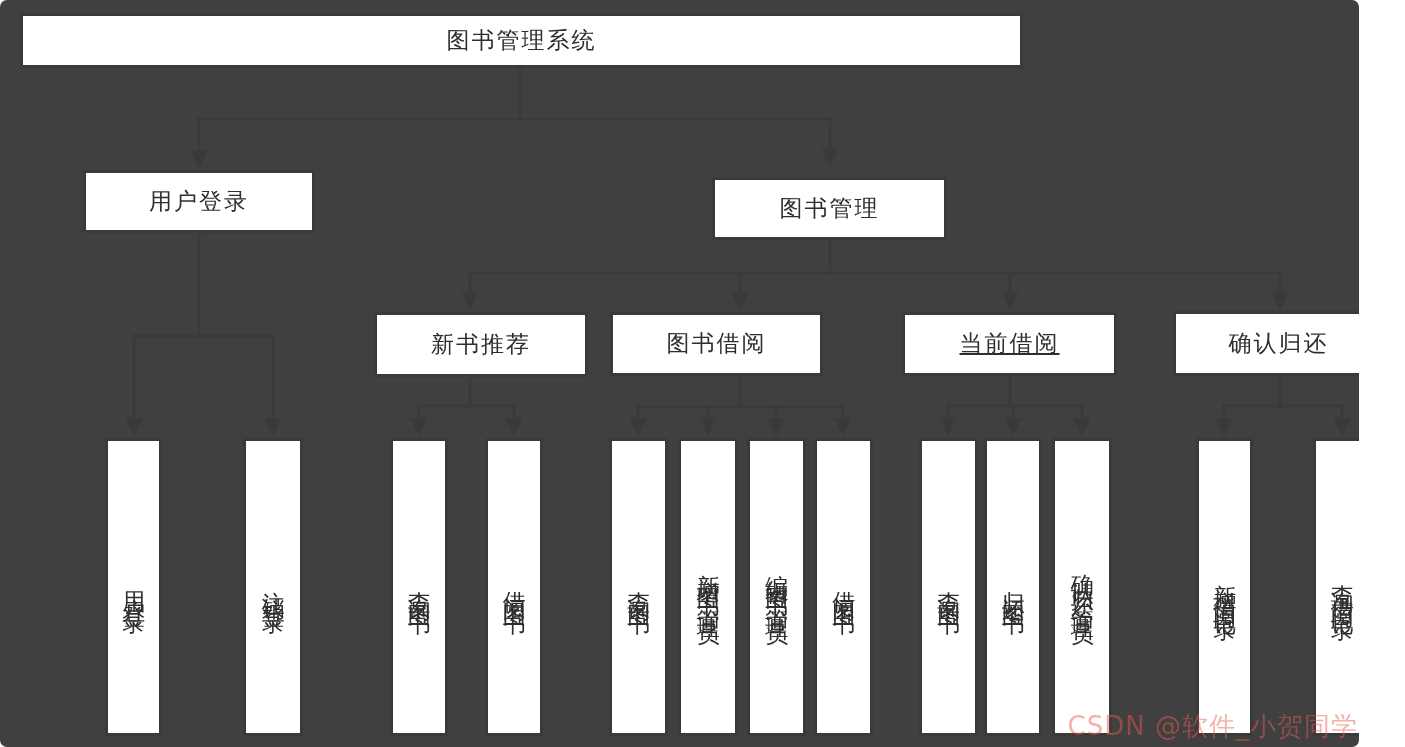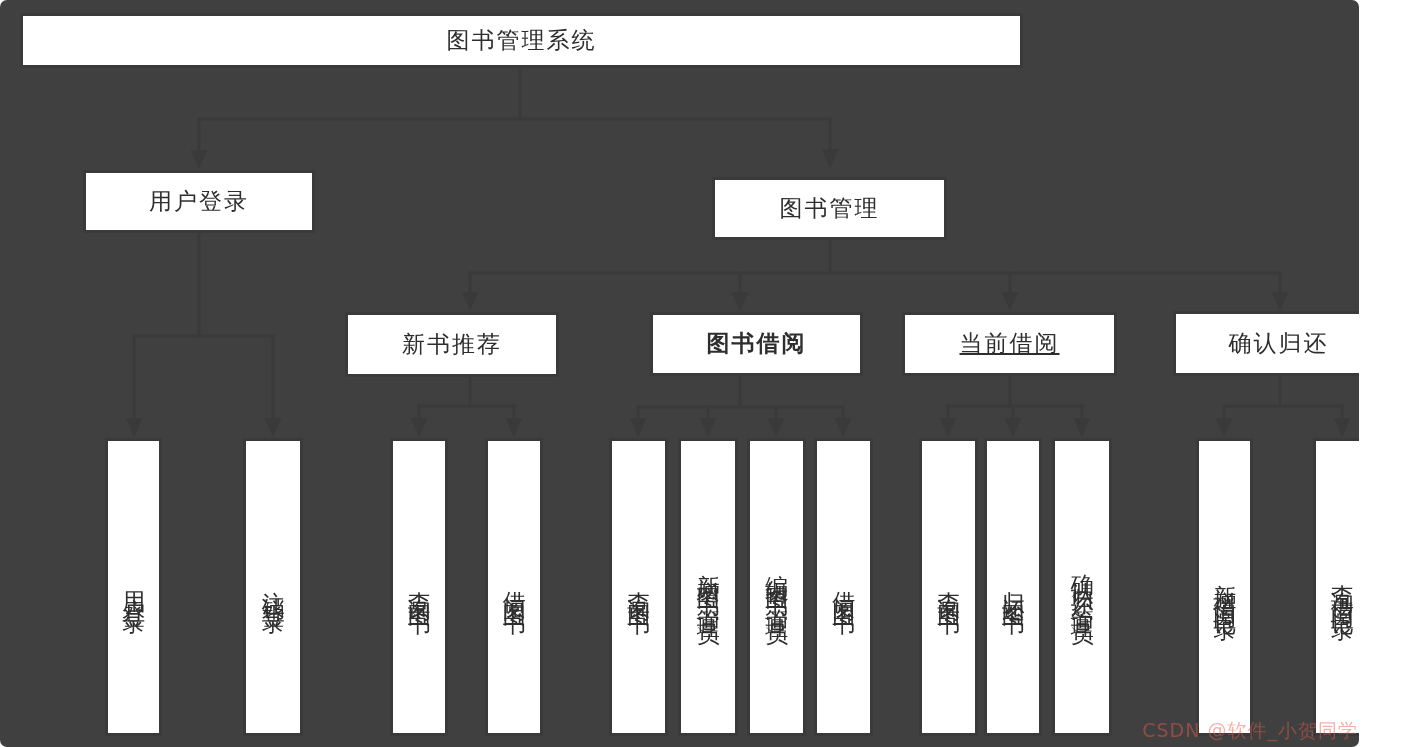"新书推荐" div.node { left: 345px -> 374px }
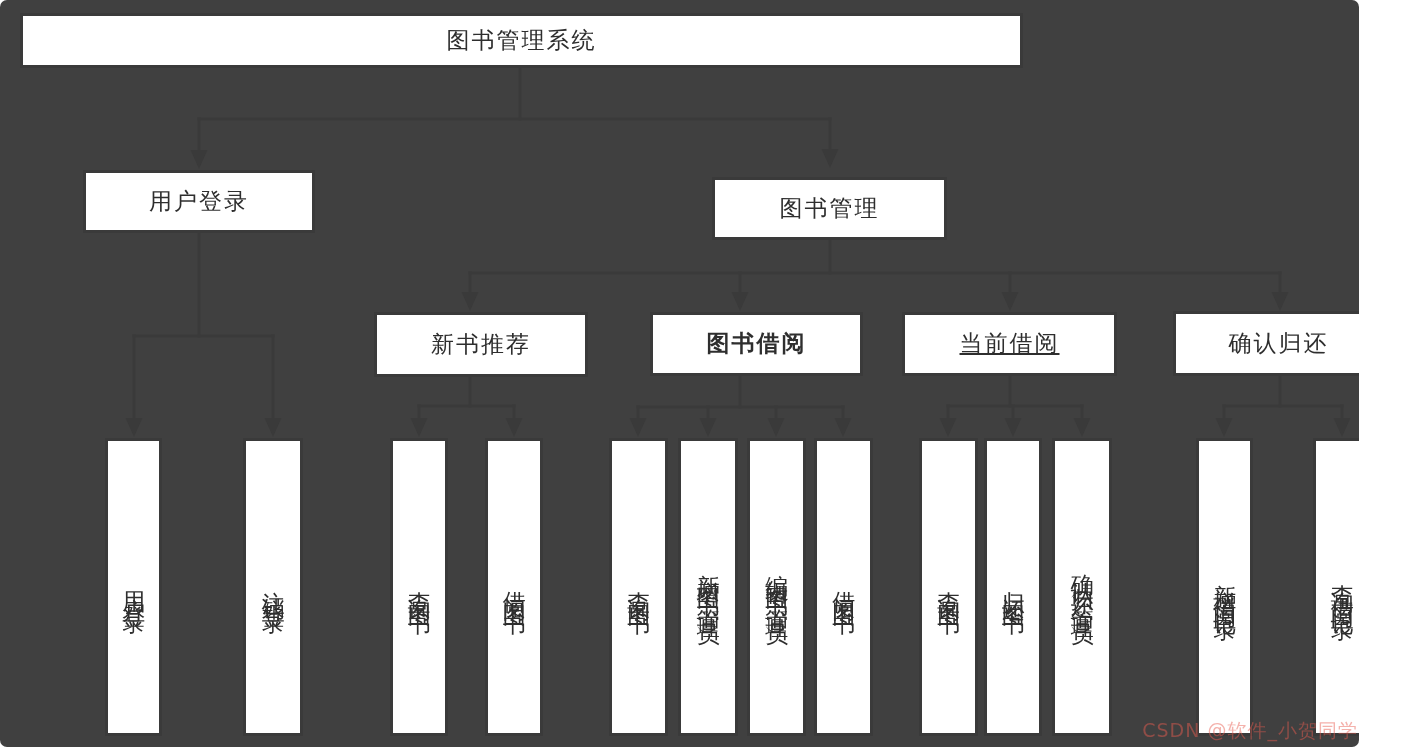"图书借阅" div.node { font-weight: bold -> none; left: 650px -> 610px }
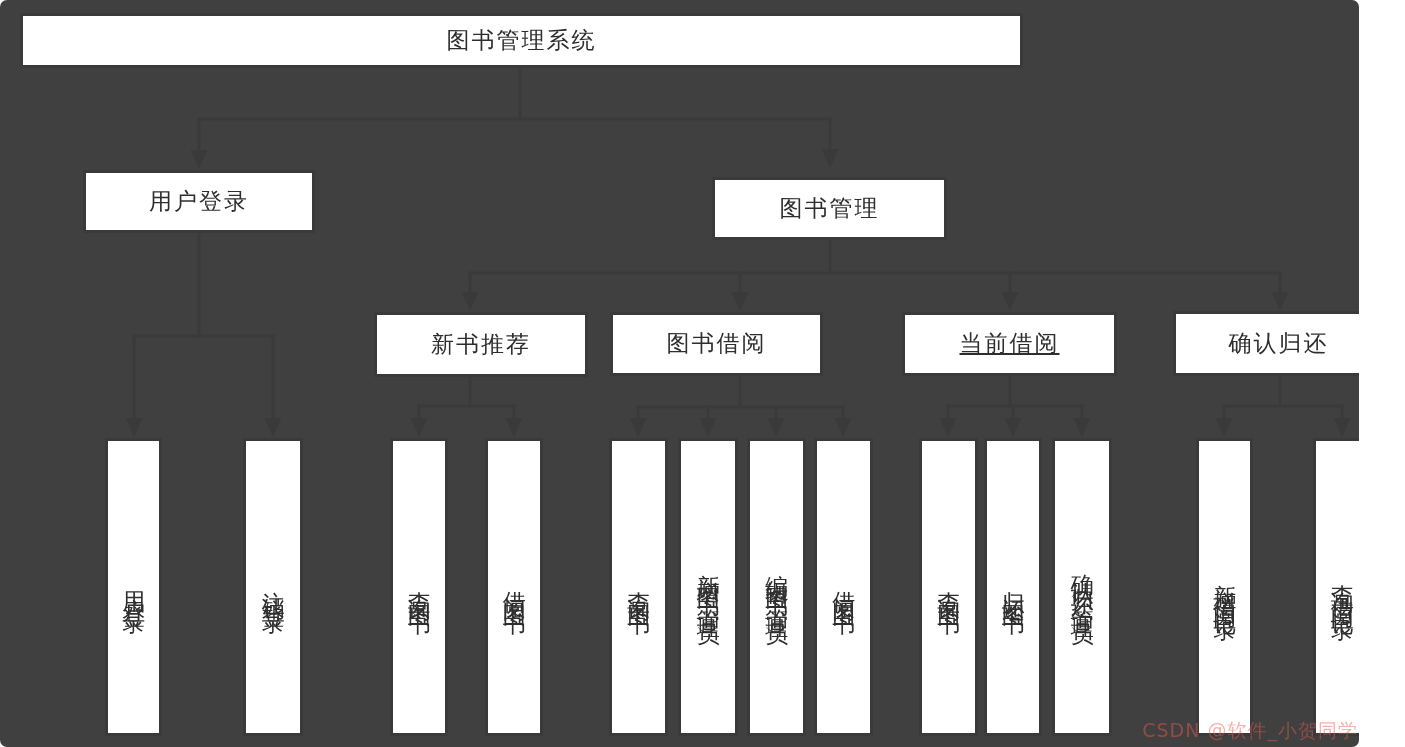"CSDN @软件_小贺同学" .watermark { font-size: 19px -> 26px }
